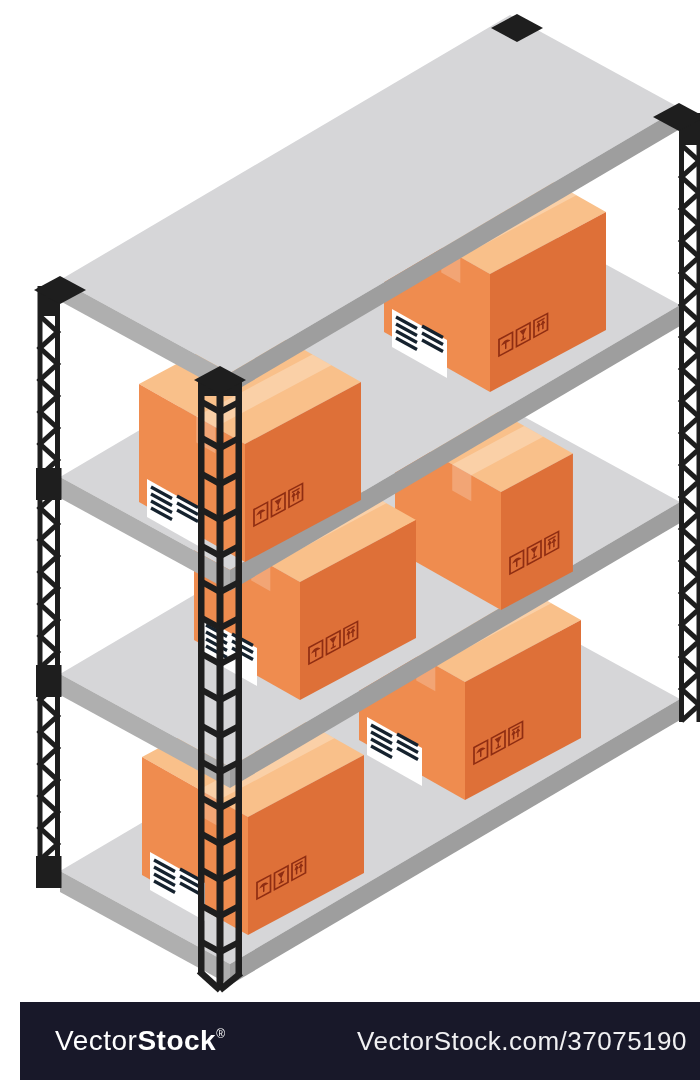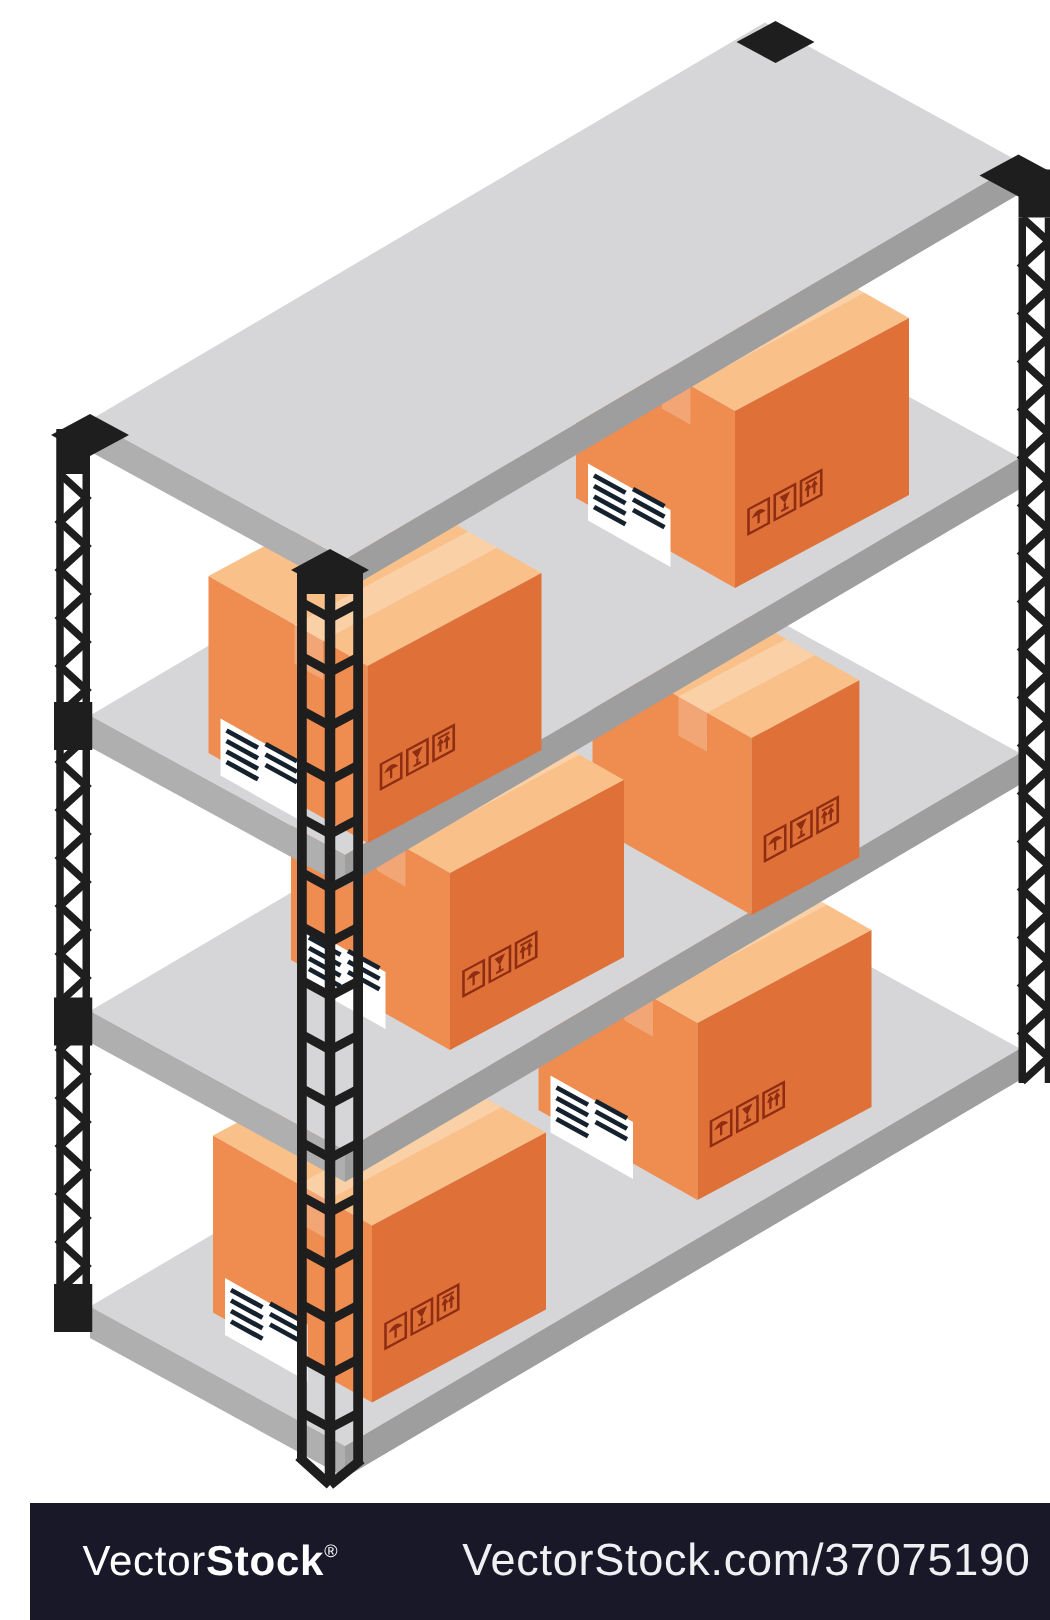"VectorStock.com/37075190" .ws-url { font-size: 30px -> 26px }
